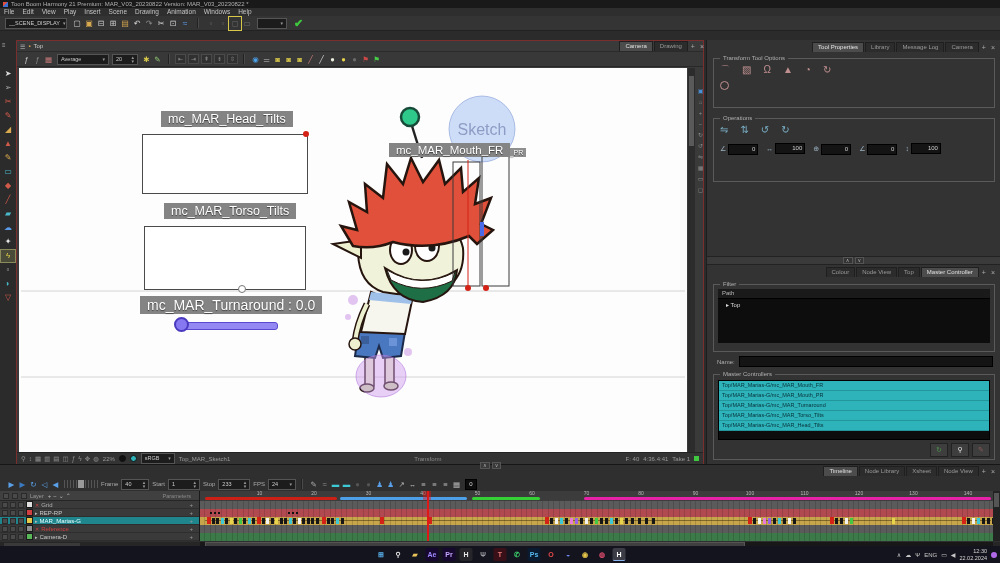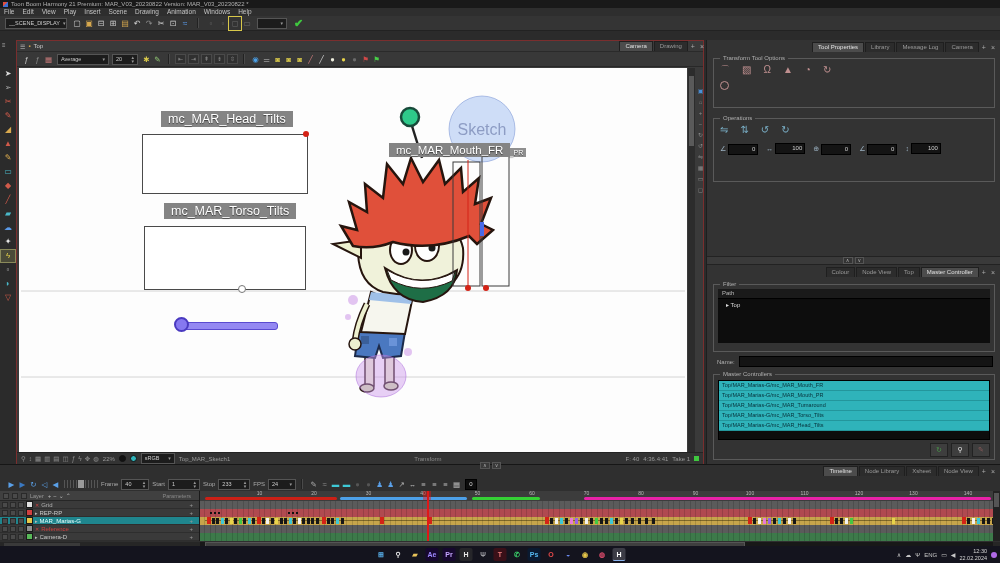"mc_MAR_Turnaround : 0.0" div.ctl-label { html: none -> <div>mc_MAR_Turnaround : 0.0</div> }
